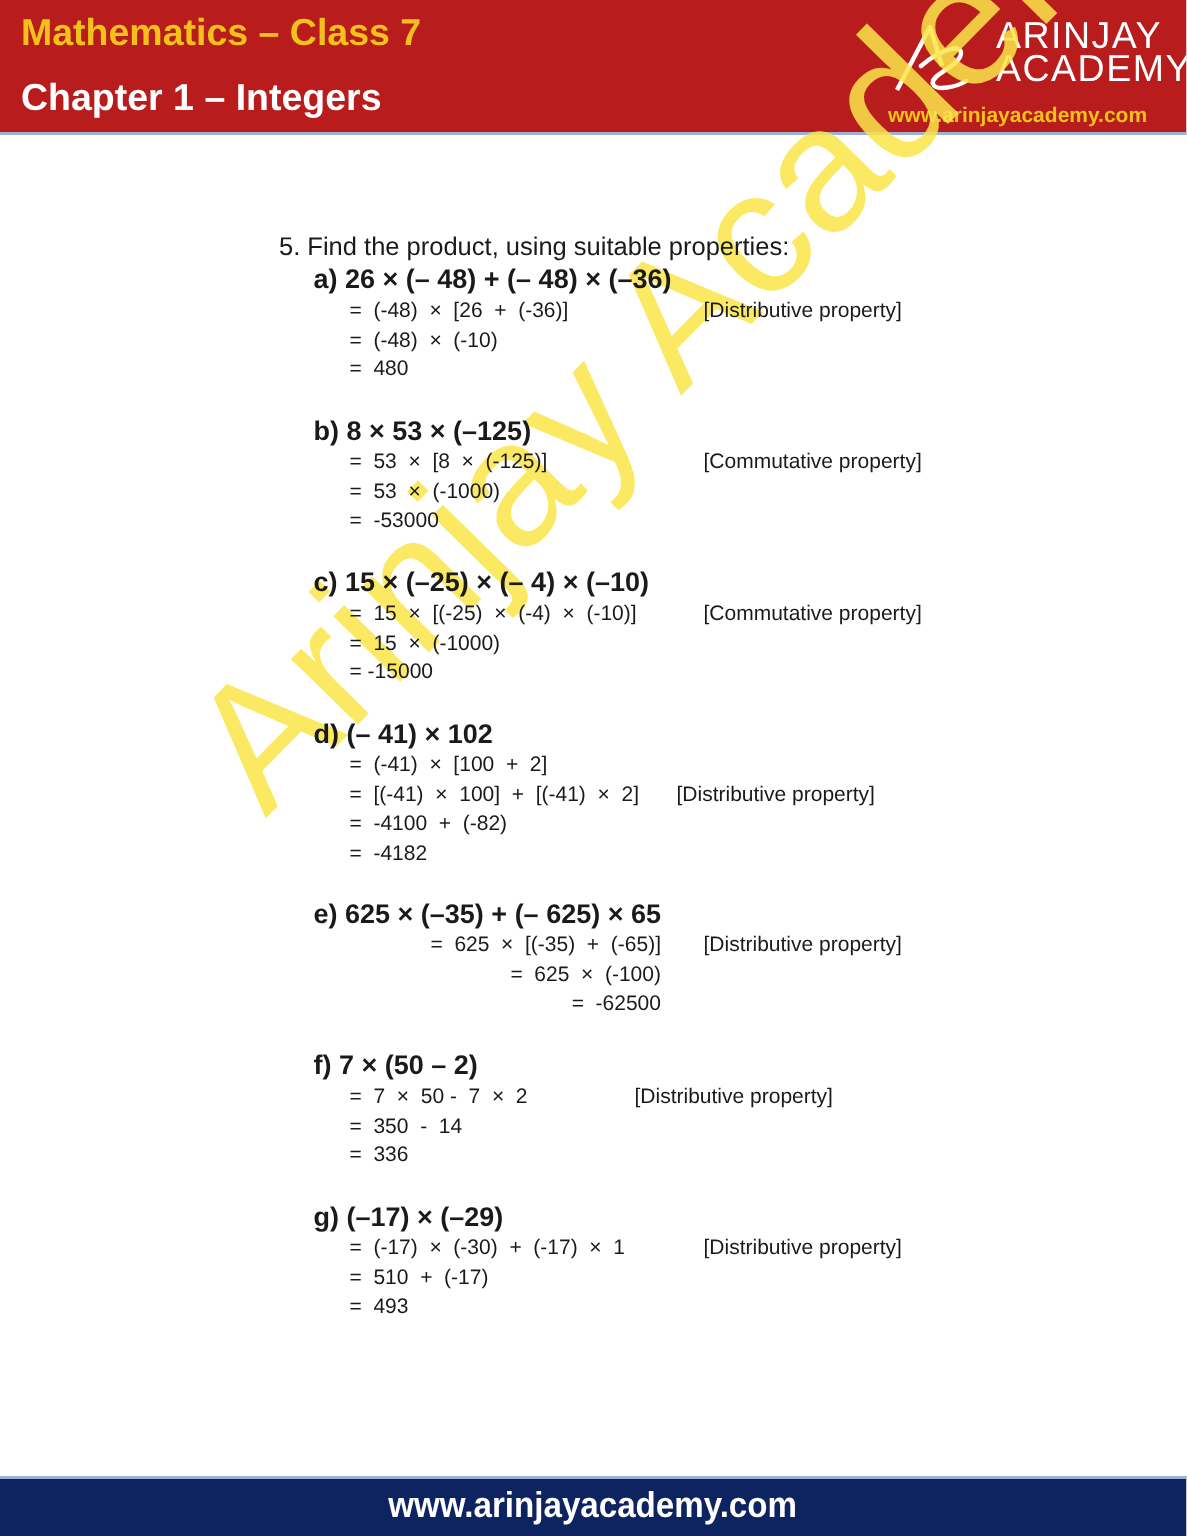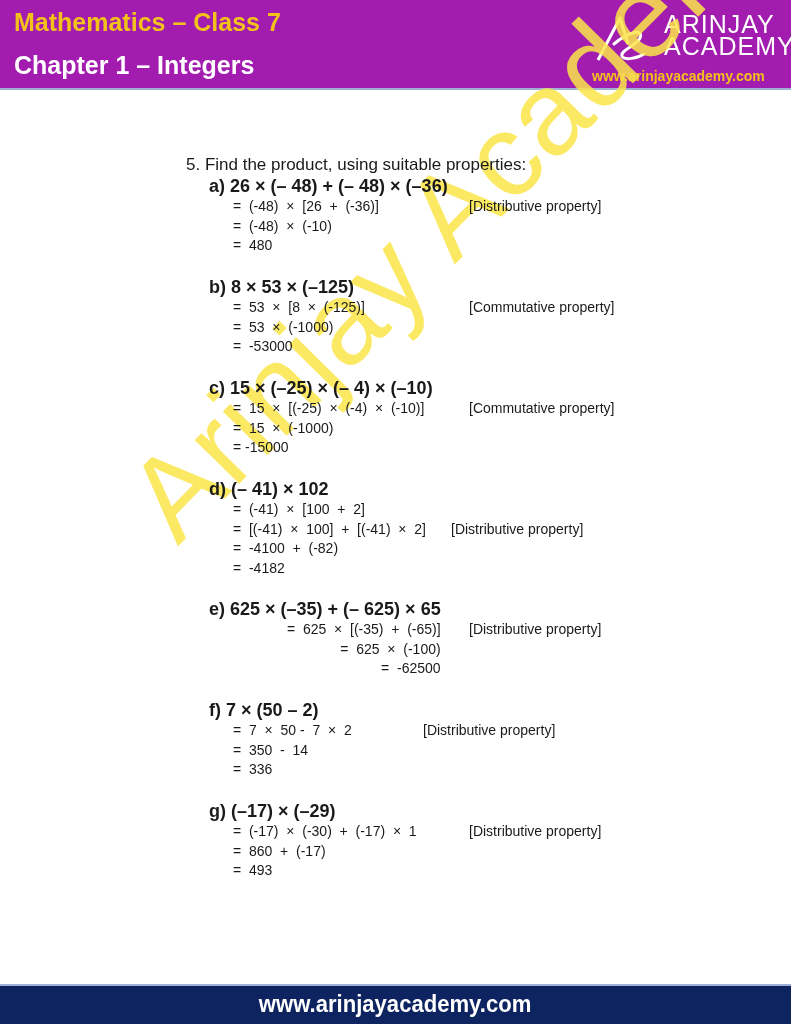"Mathematics – Class 7" .header { background: #a21caf -> #b91c1c }
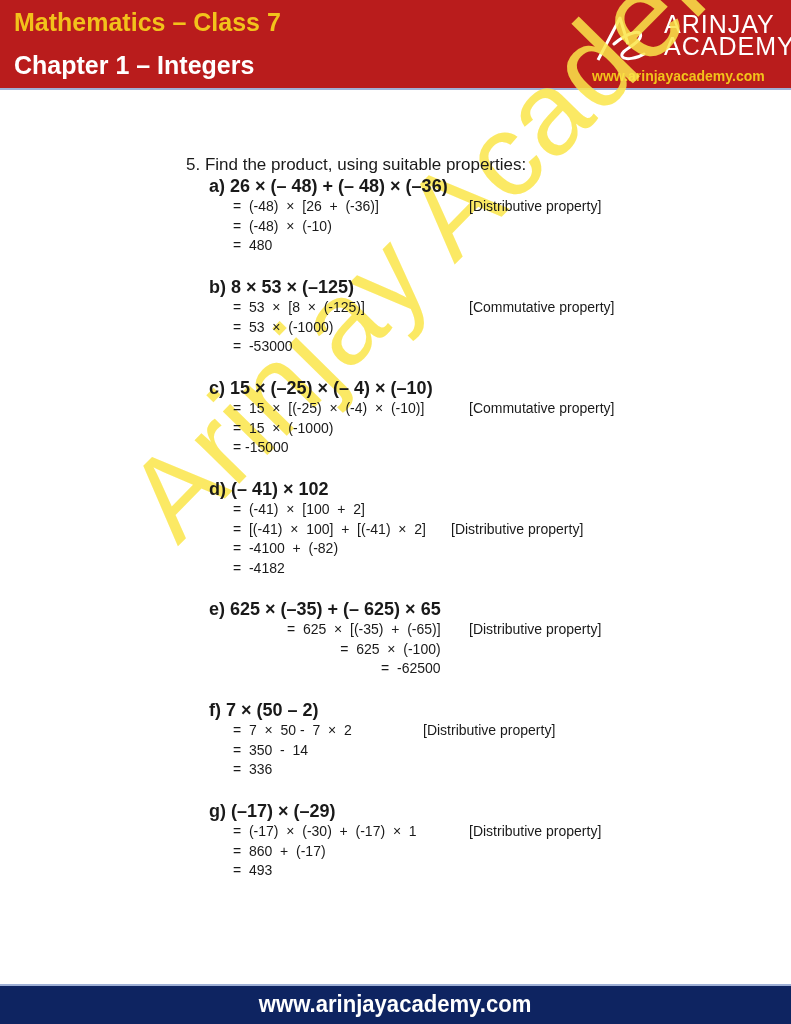"= 860 + (-17)" span { text: 860 -> 510 }
